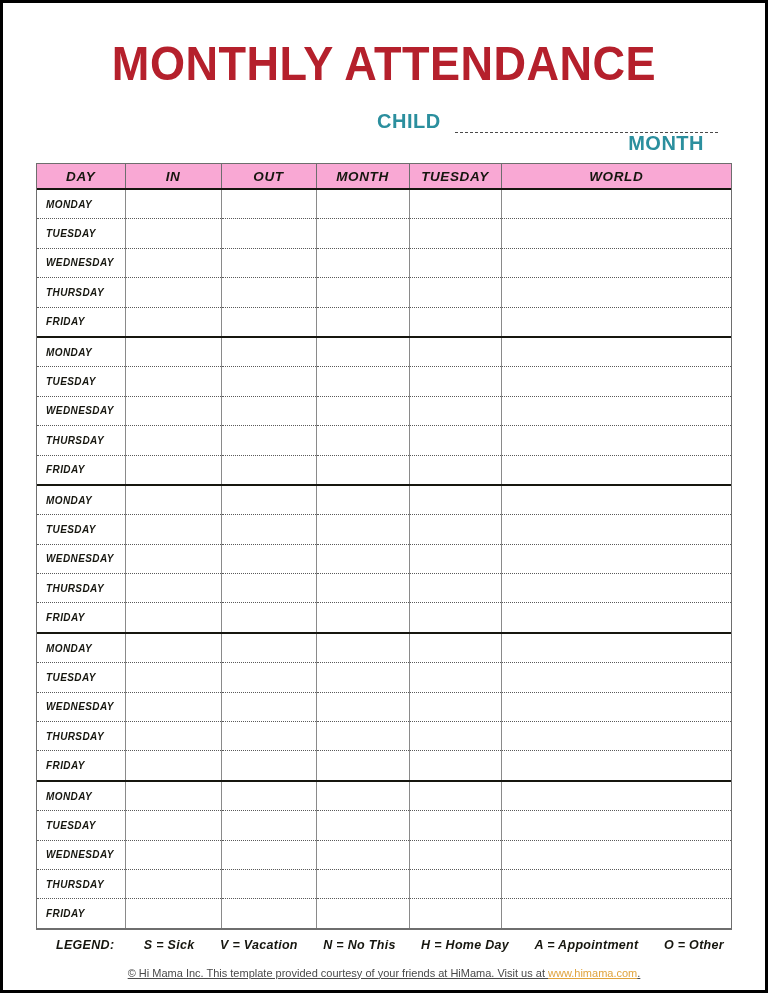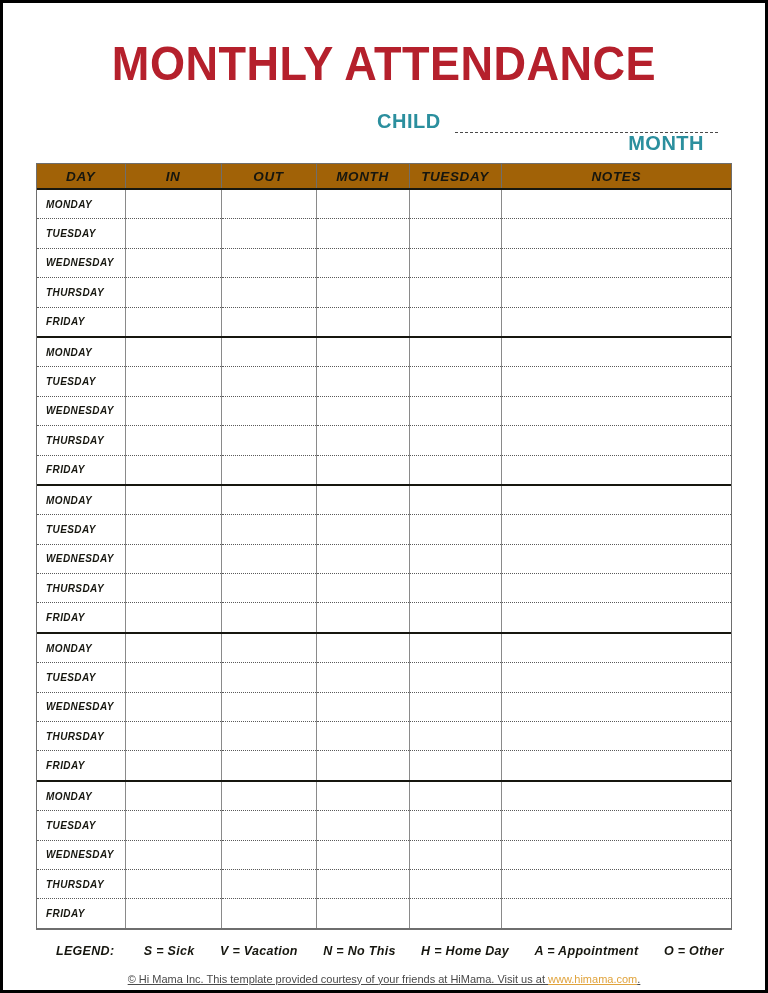"DAY" table.sheet th { background: #a16207 -> #f9a8d4 }
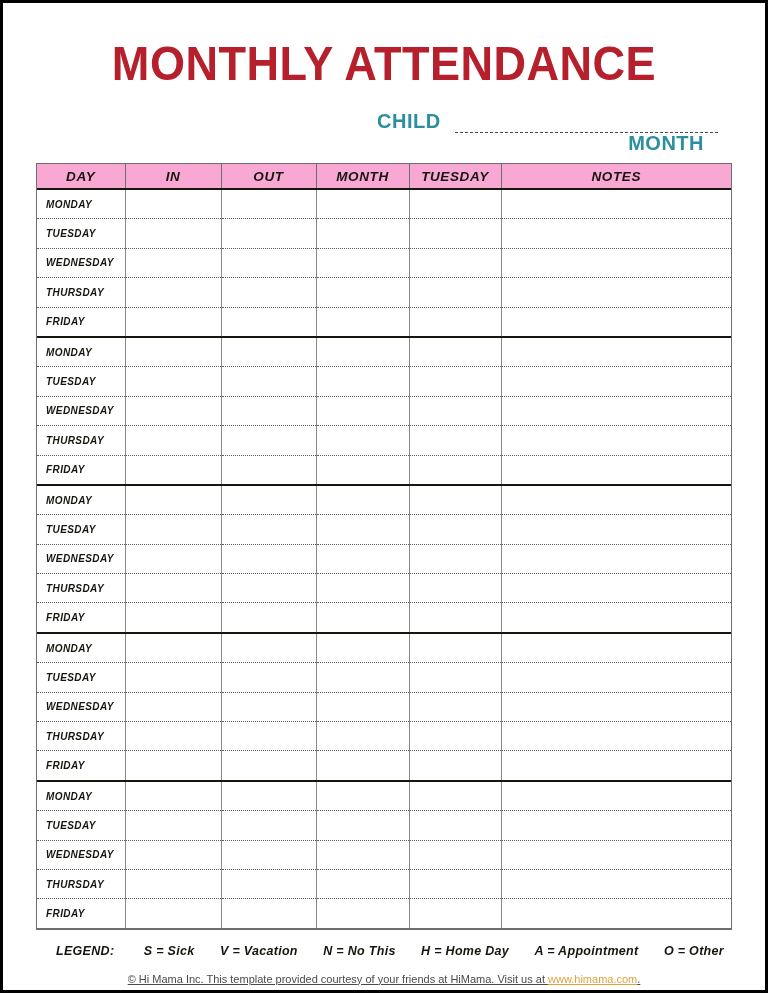"NOTES" th { text: NOTES -> WORLD }
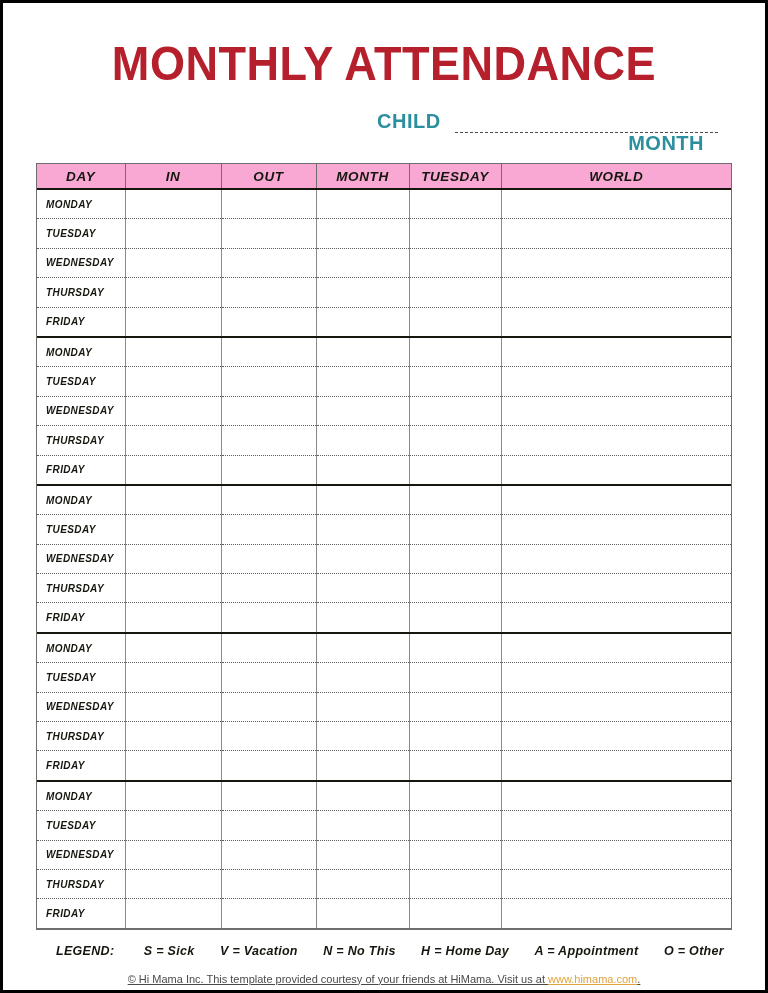"LEGEND:" .legend { margin: 6px 33px -> 0 33px }
